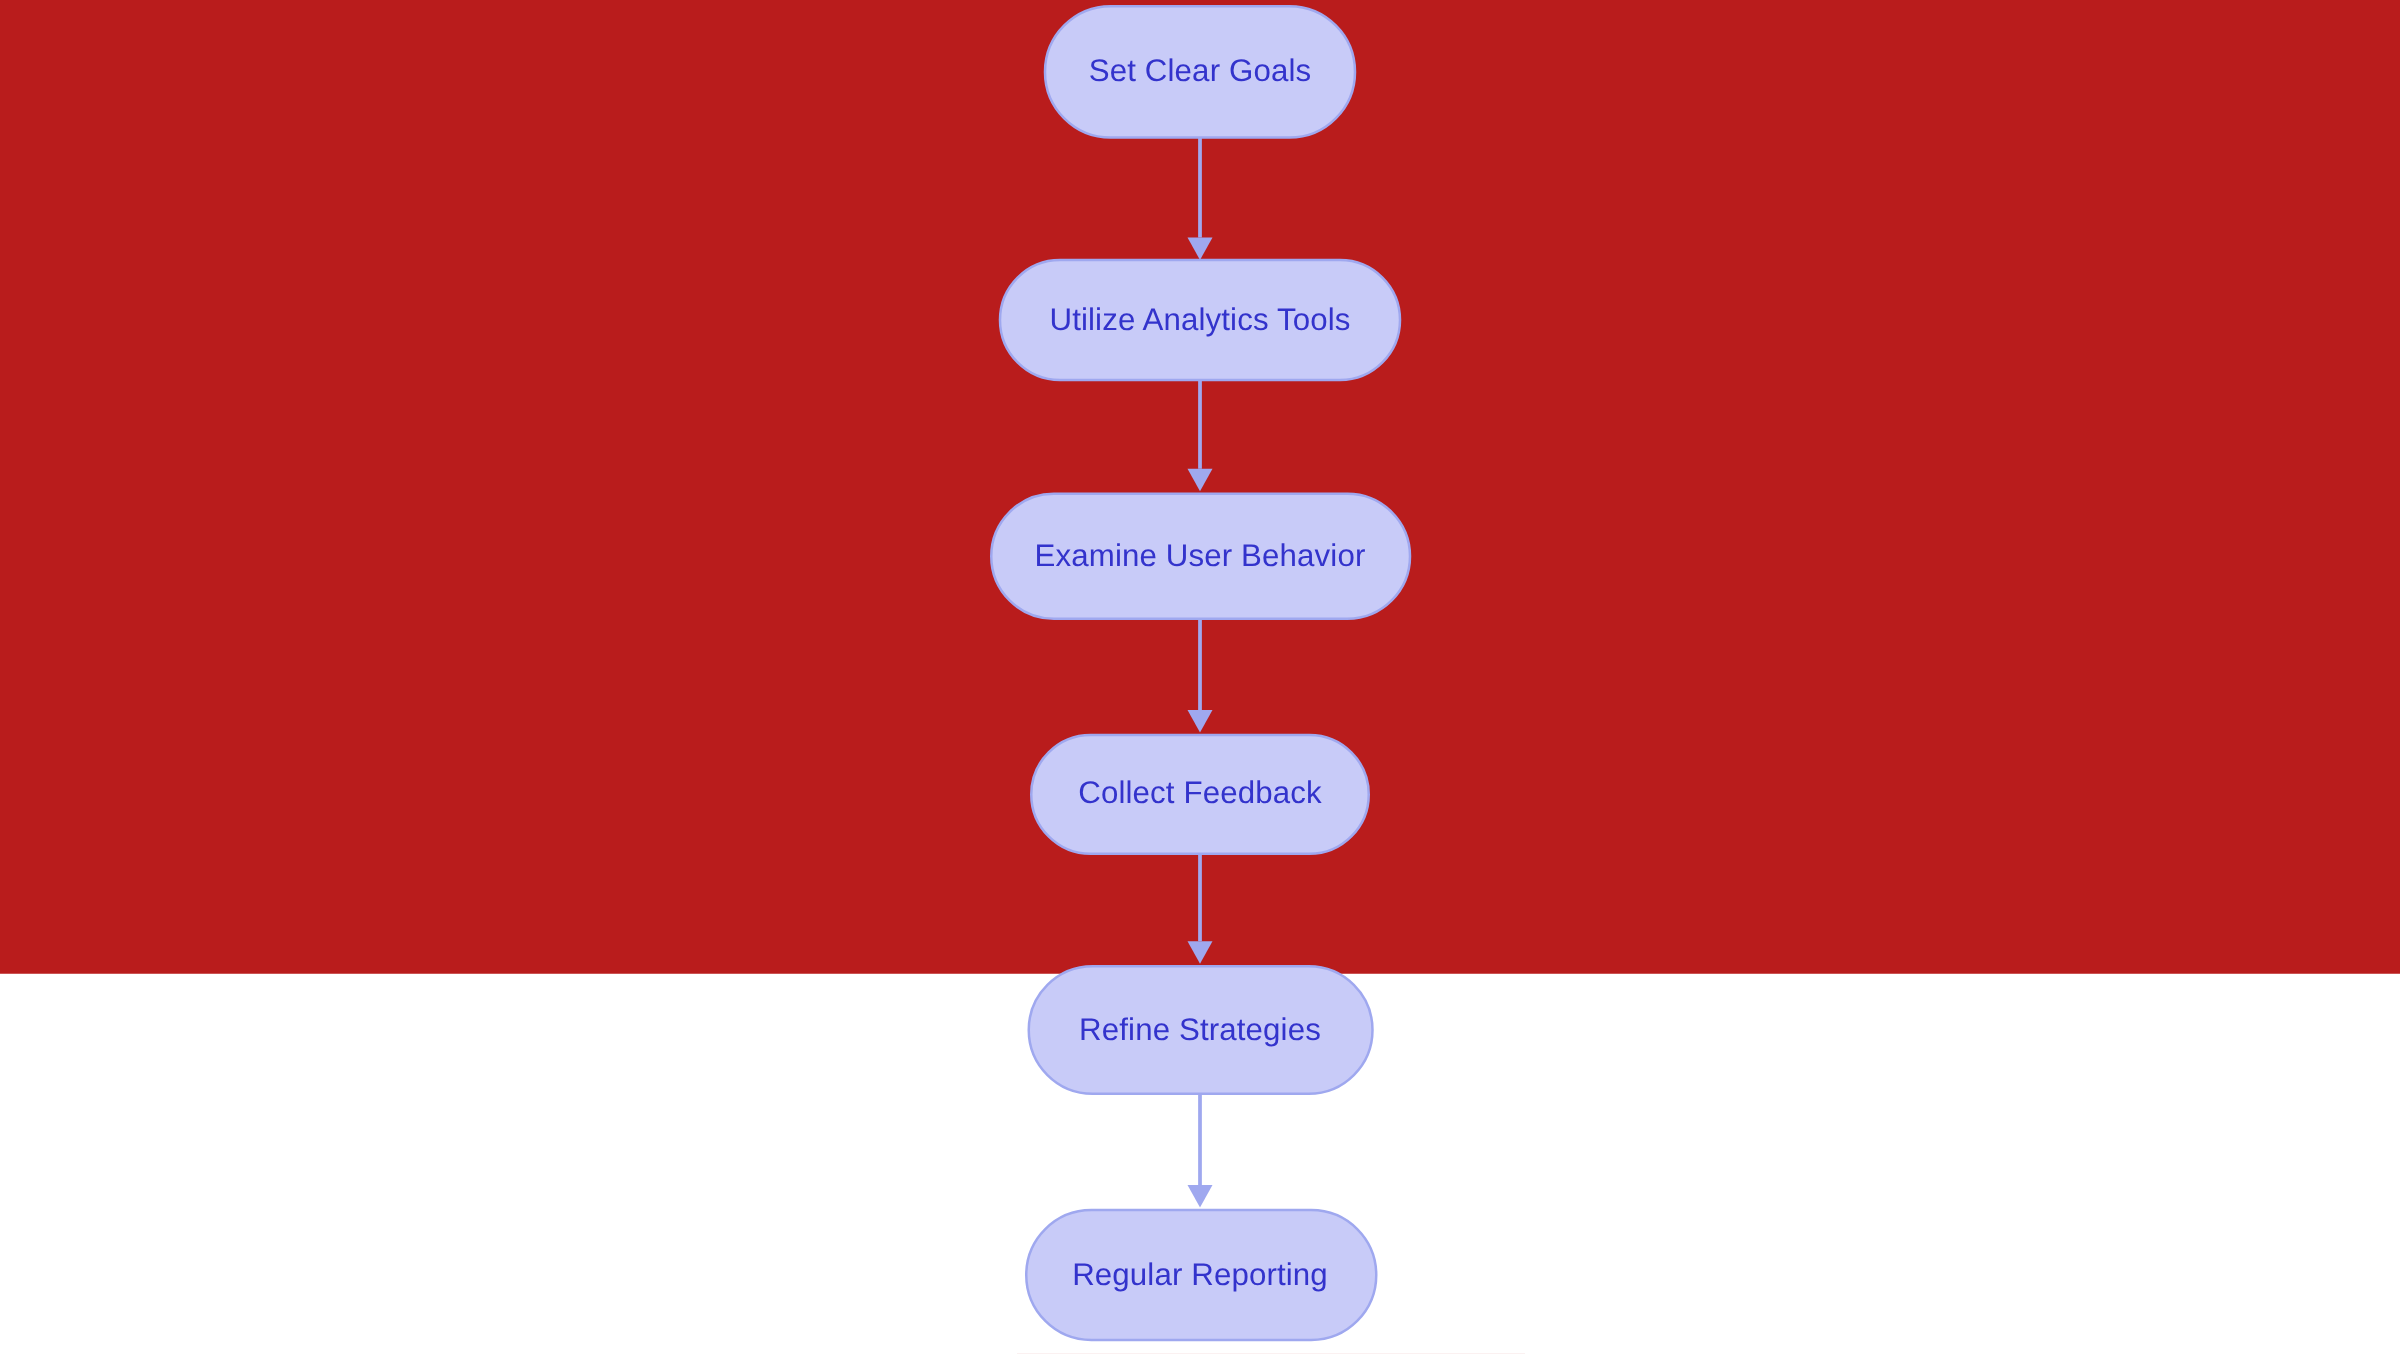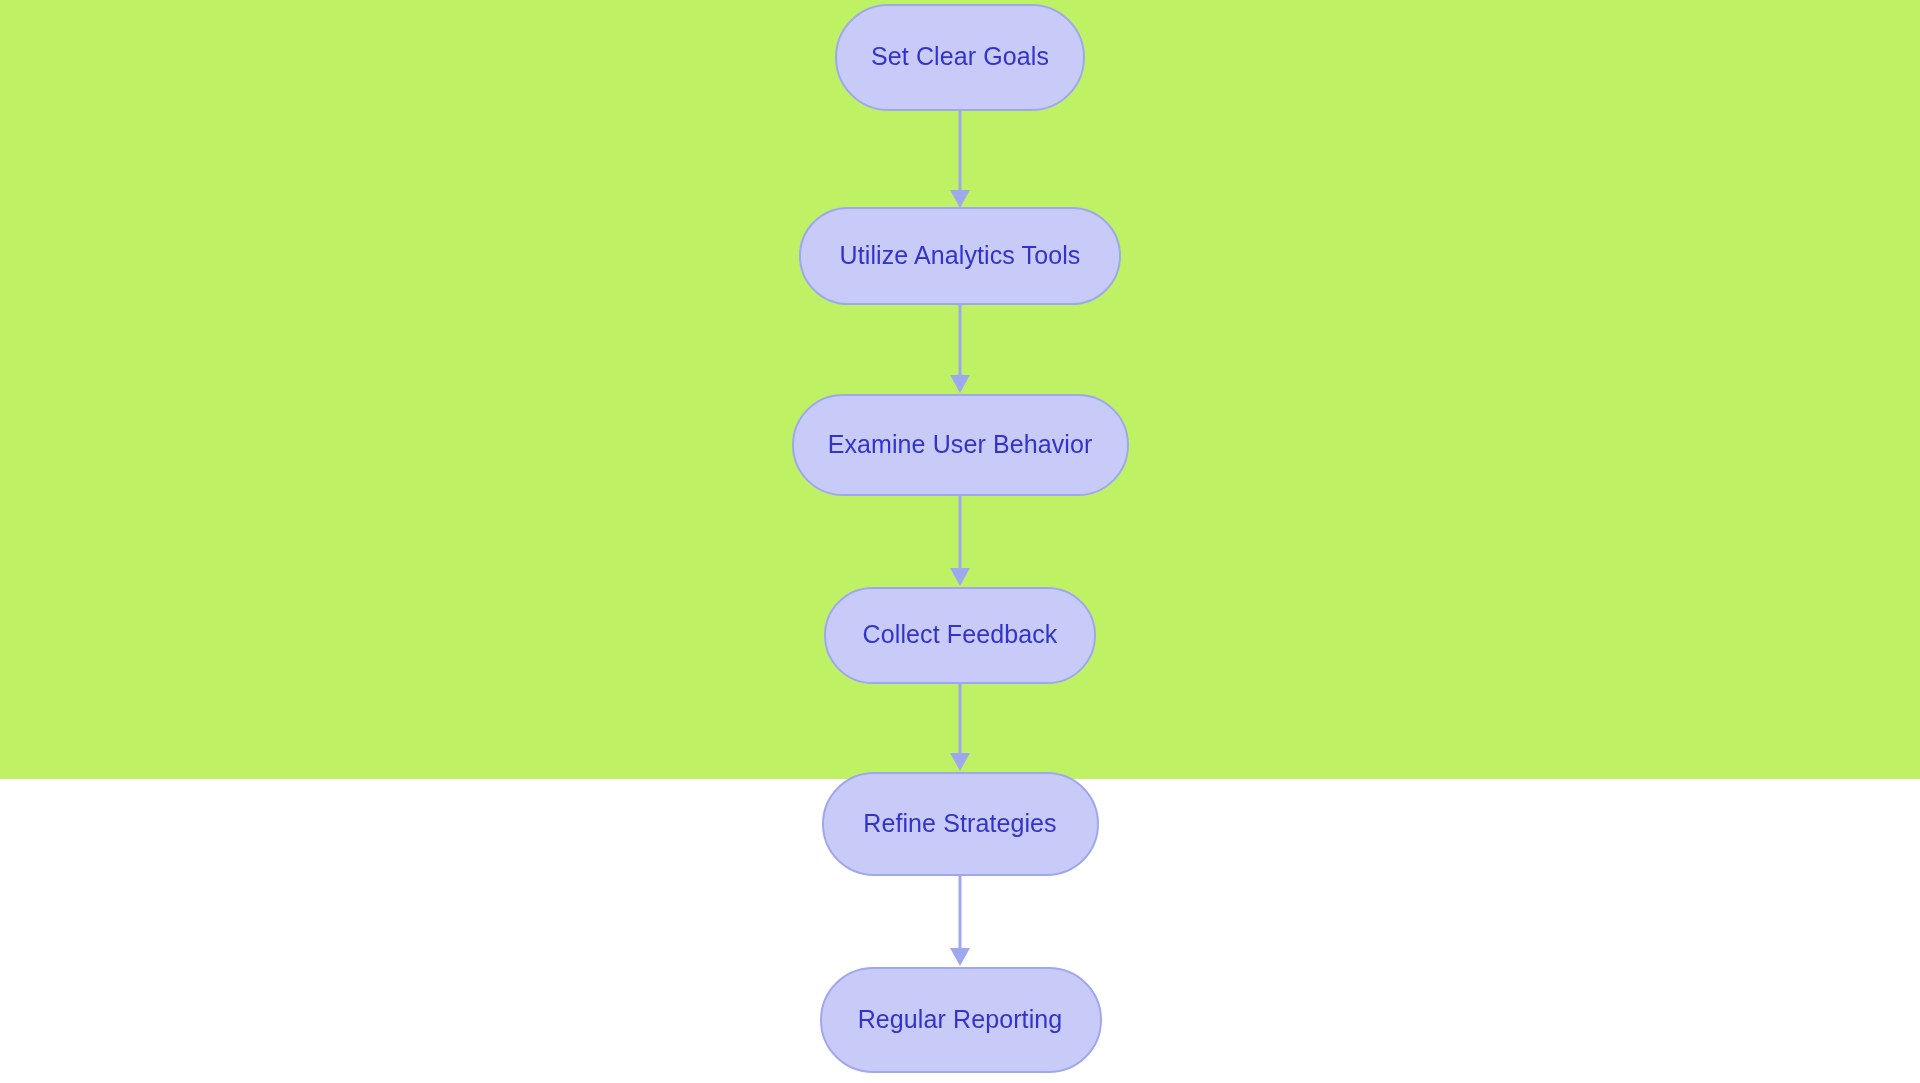"Set Clear Goals" #flowchart-canvas { background: #bef264 -> #b91c1c }
